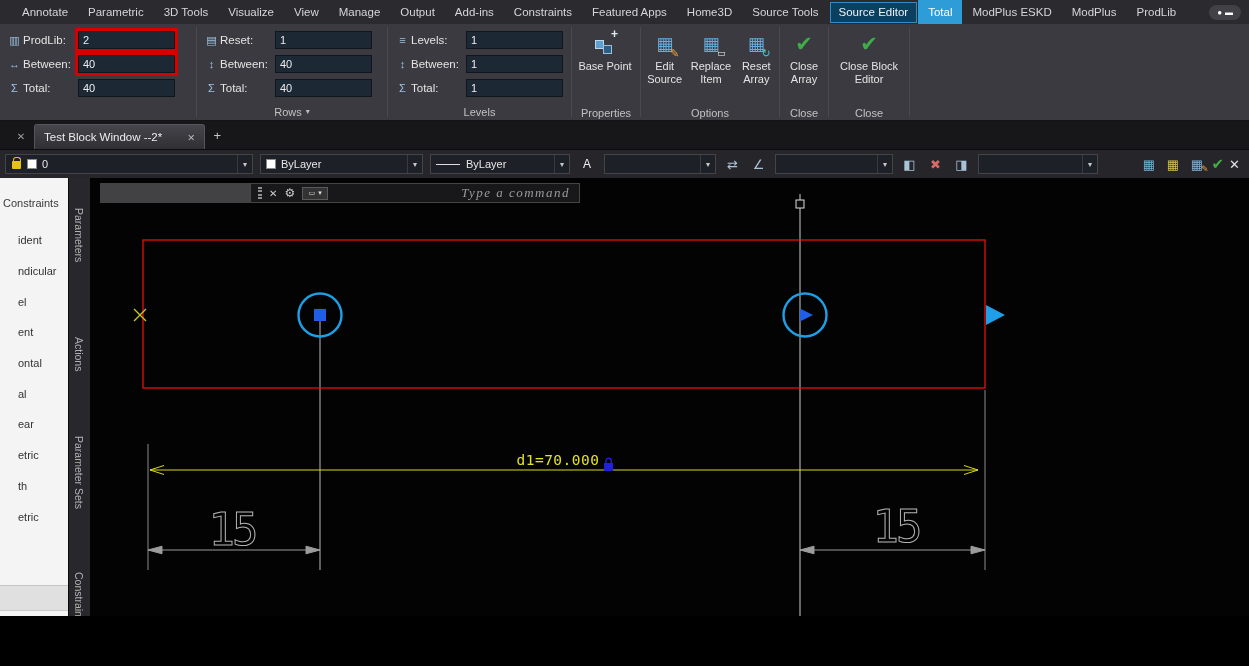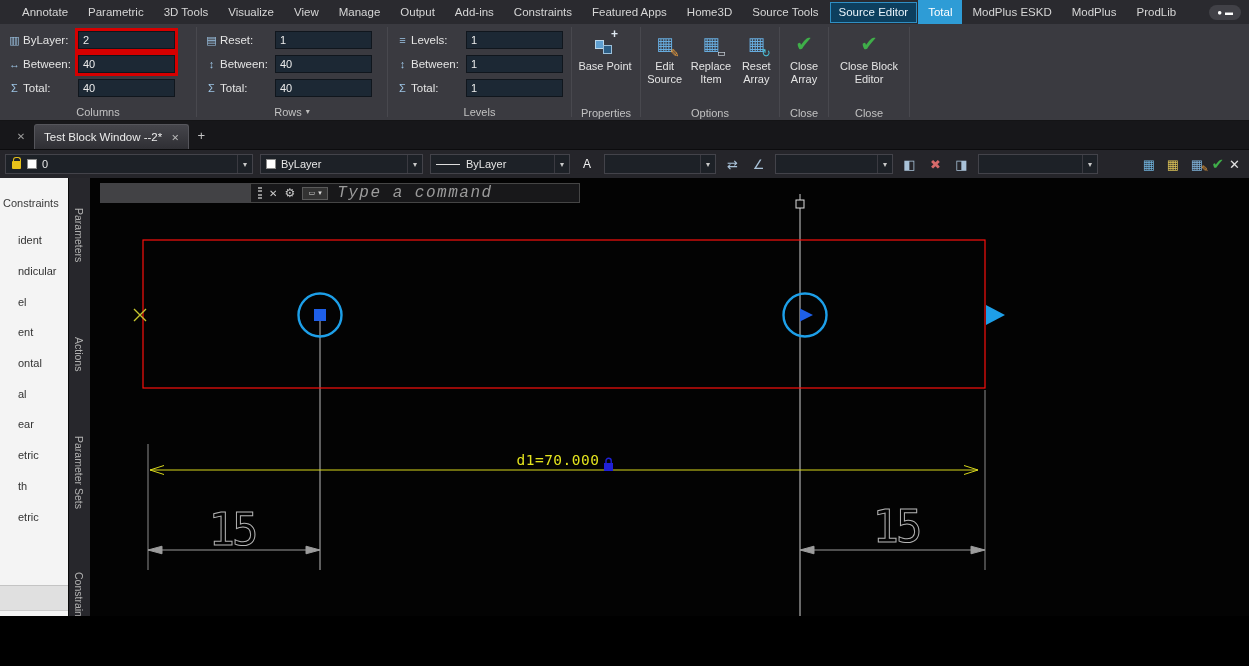"ByLayer:" span.flab { text: ByLayer -> ProdLib }
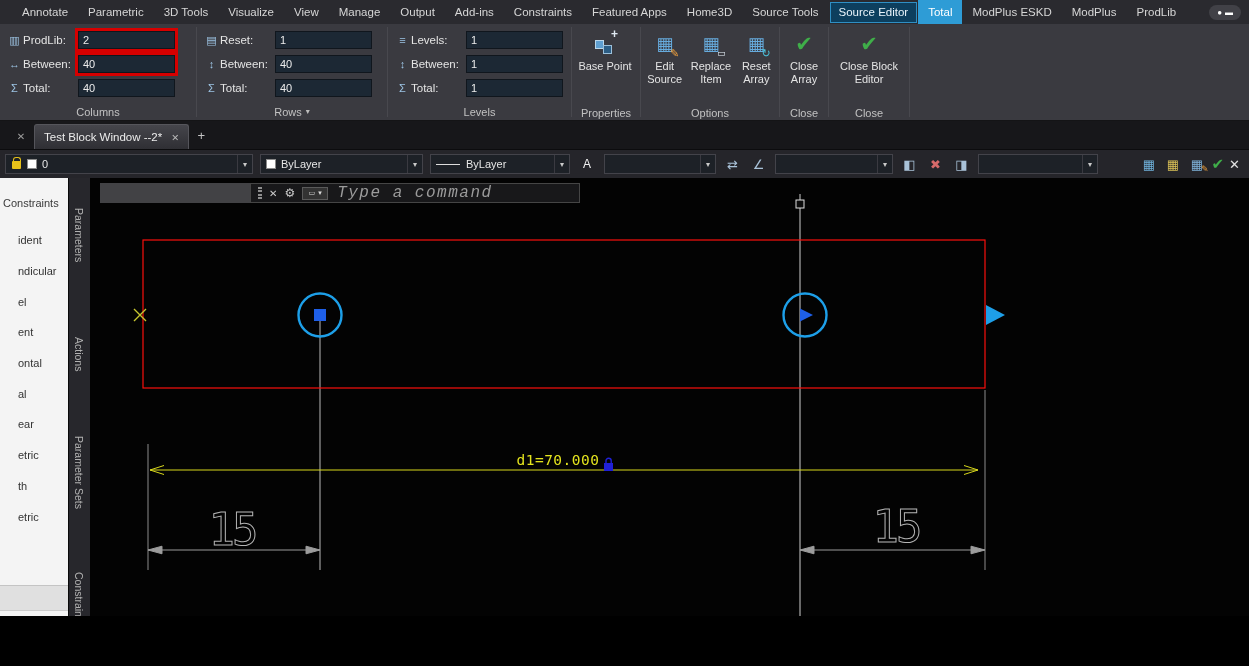"Columns" div.rp-title { html: <div> <span>Columns</span> </div> -> none }
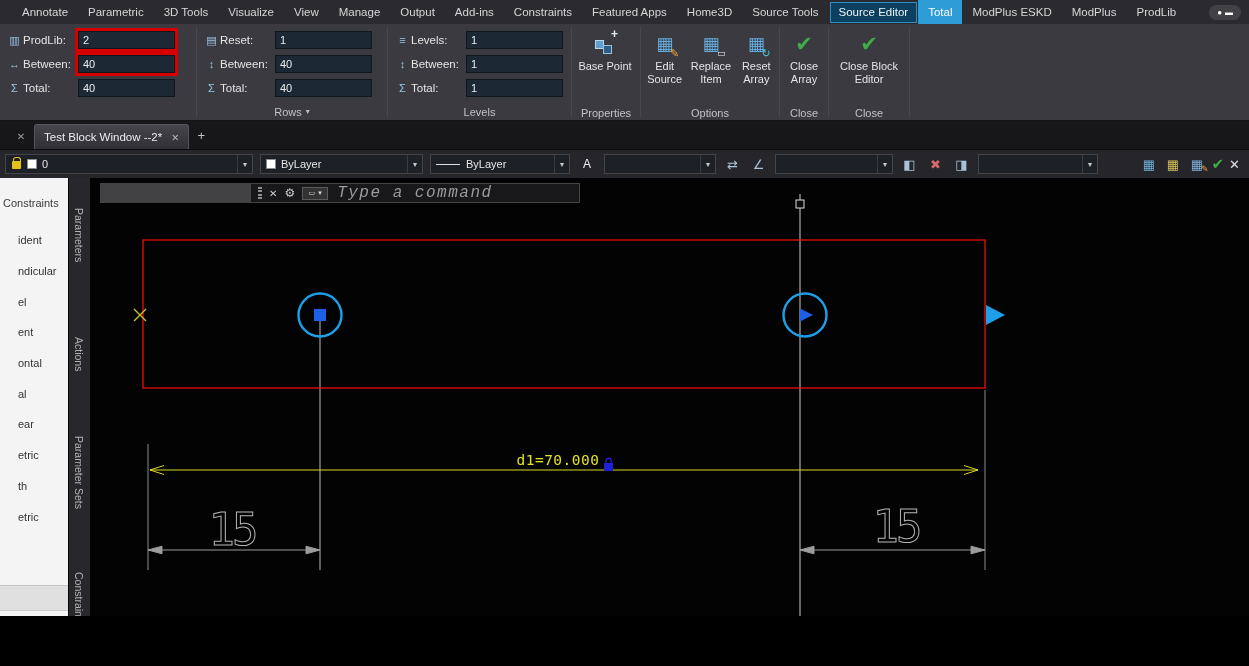"Test Block Window --2*" .ftab { gap: 9px -> 25px }
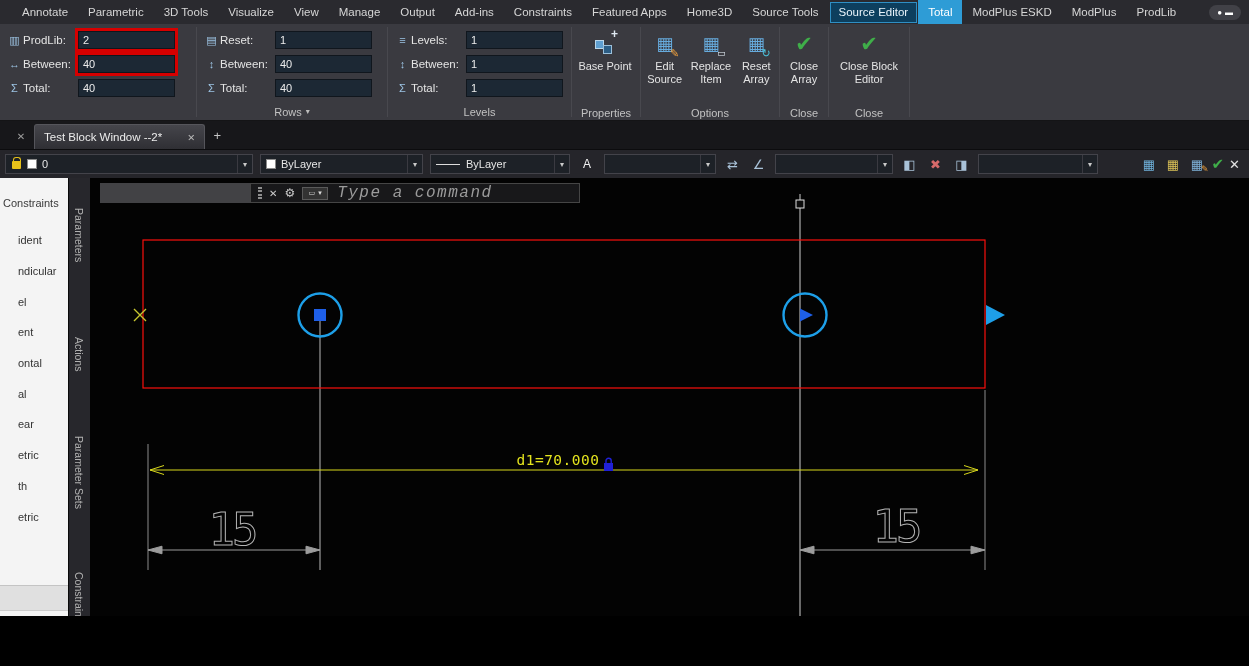"Type a command" .cmd-in { font-family: Liberation Mono, monospace -> Liberation Serif, serif; font-size: 16px -> 13px; text-align: none -> right }
